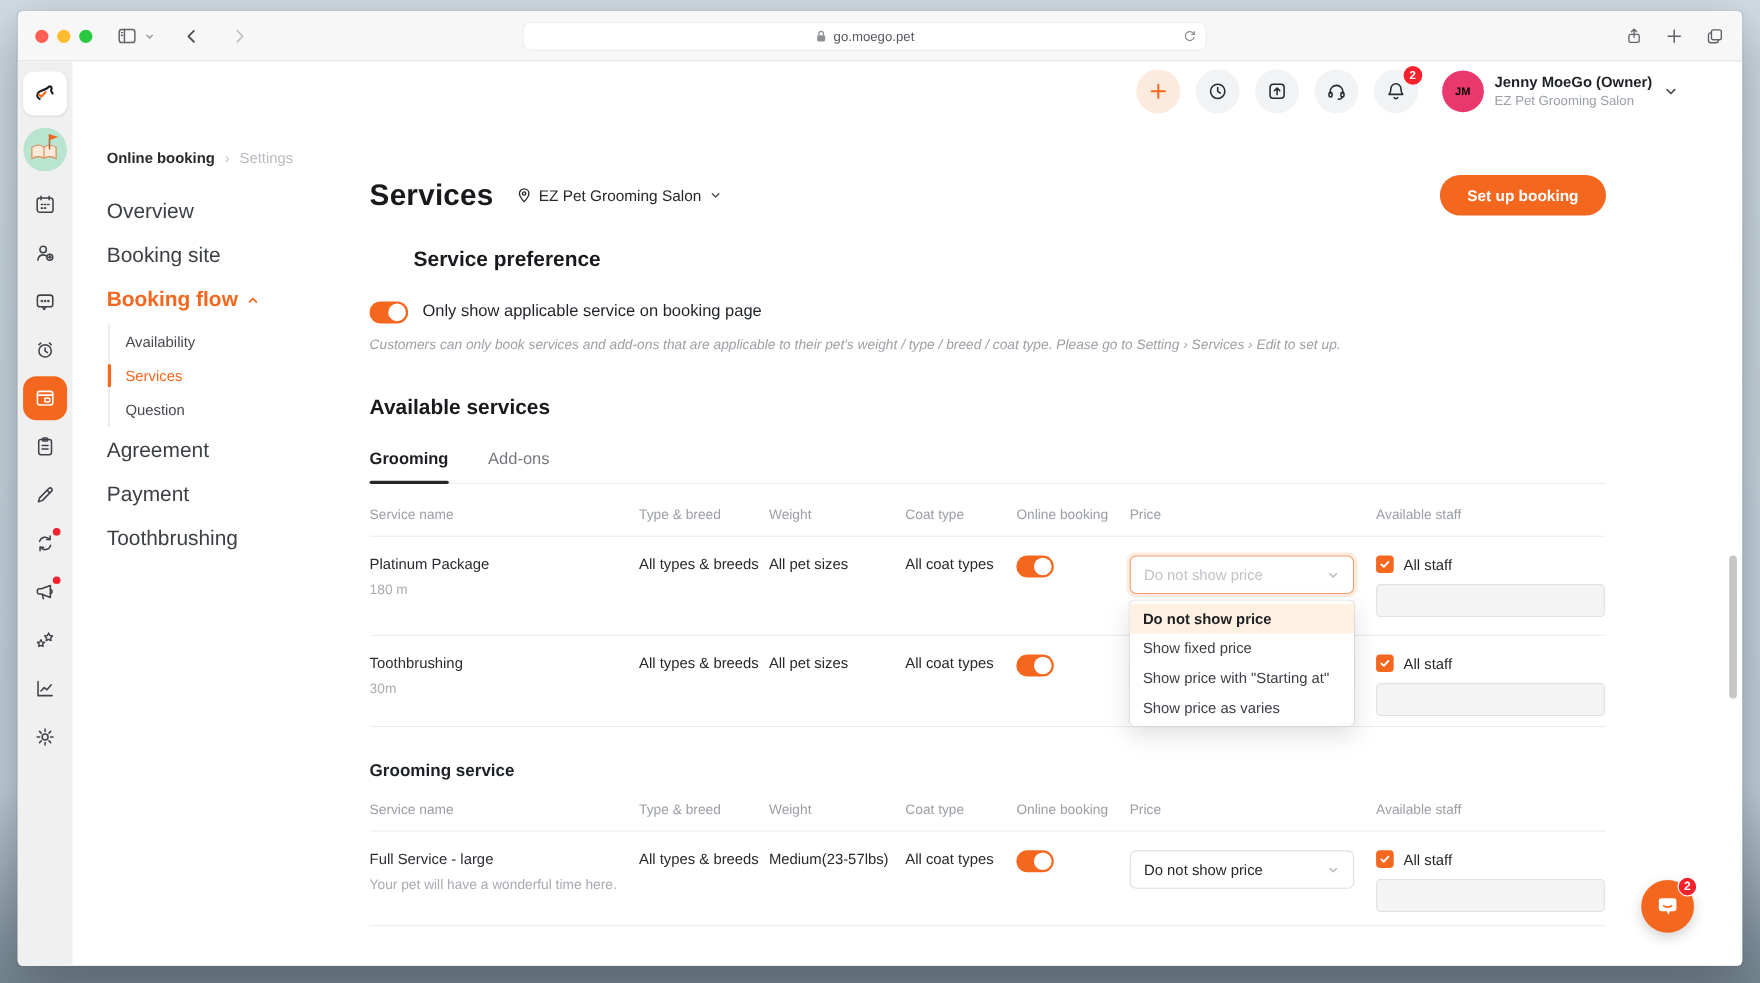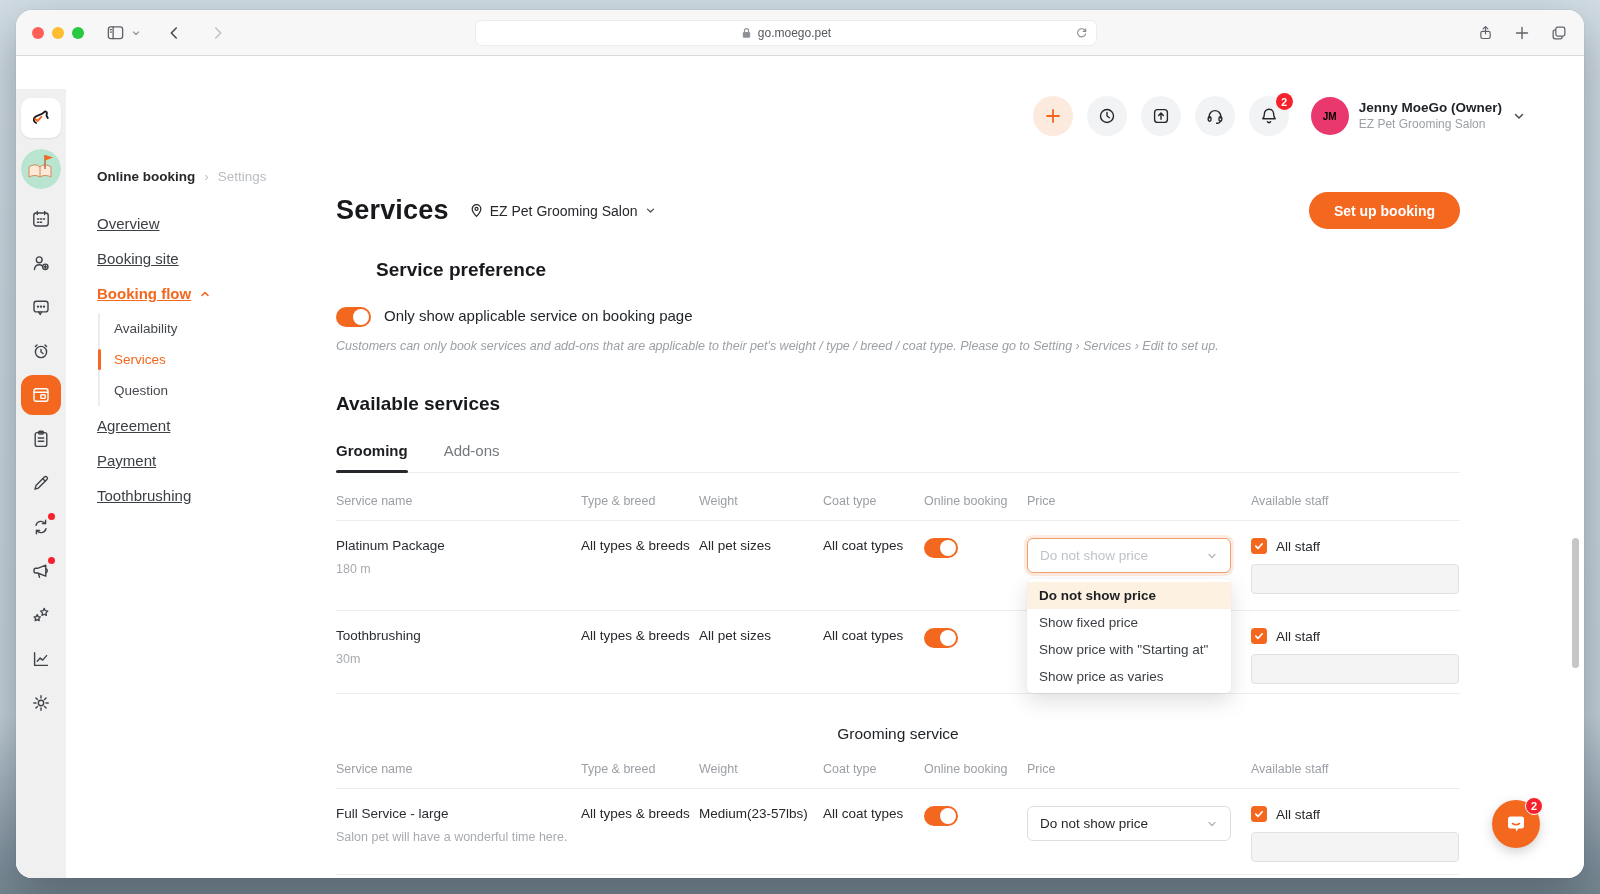"go.moego.pet" .window { border-radius: 16px -> 5px; gap: 33px -> none }
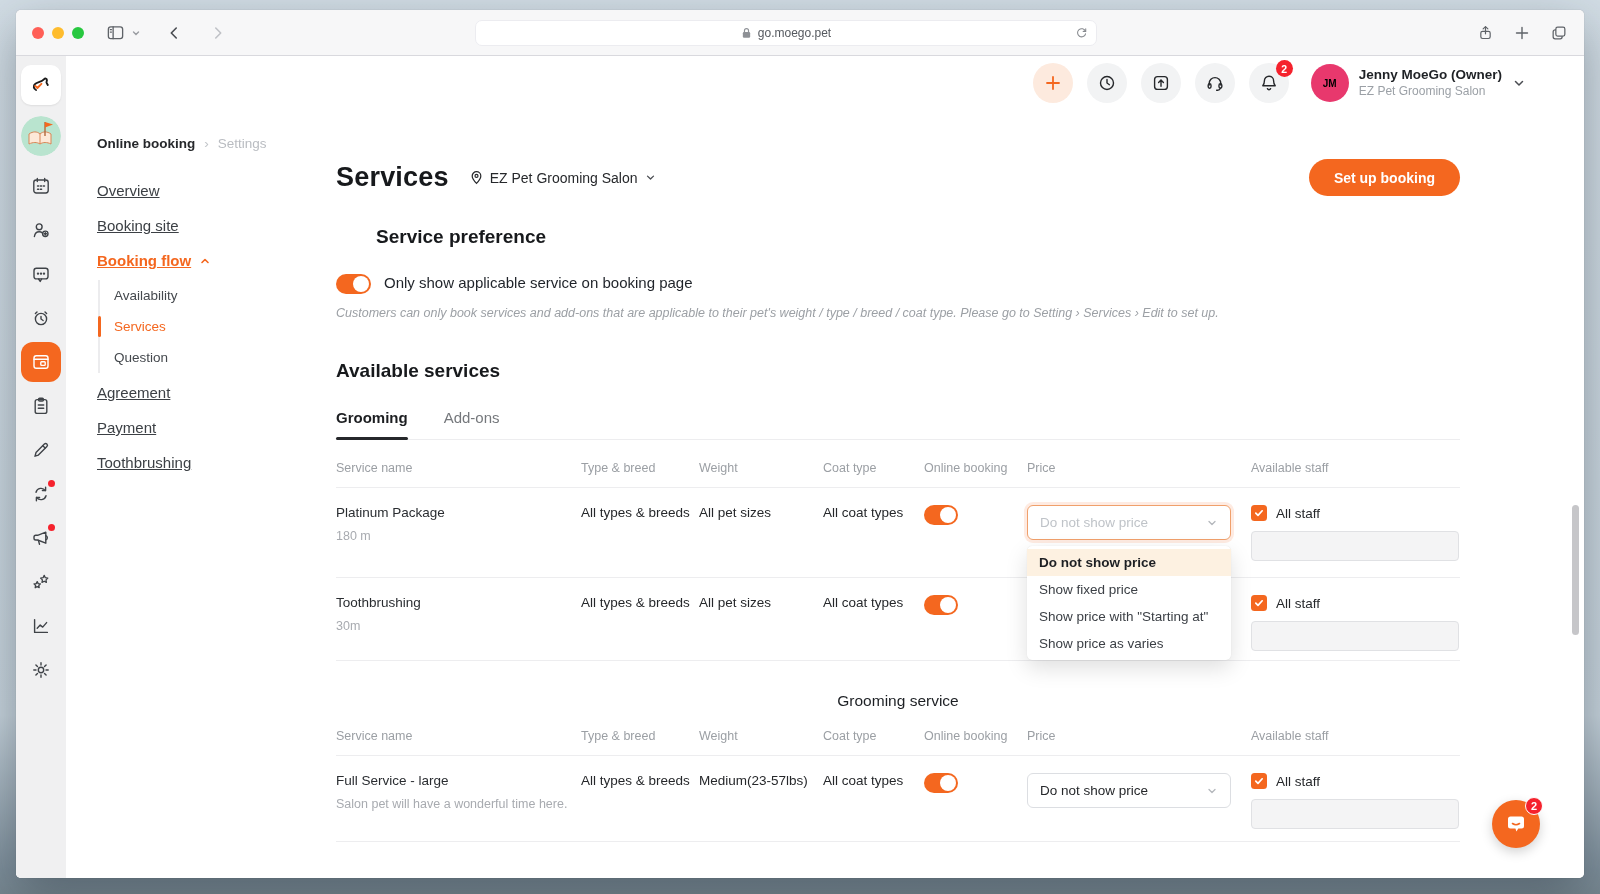"Overview" .navitem { font-size: 15px -> 19px; text-decoration: underline -> none }
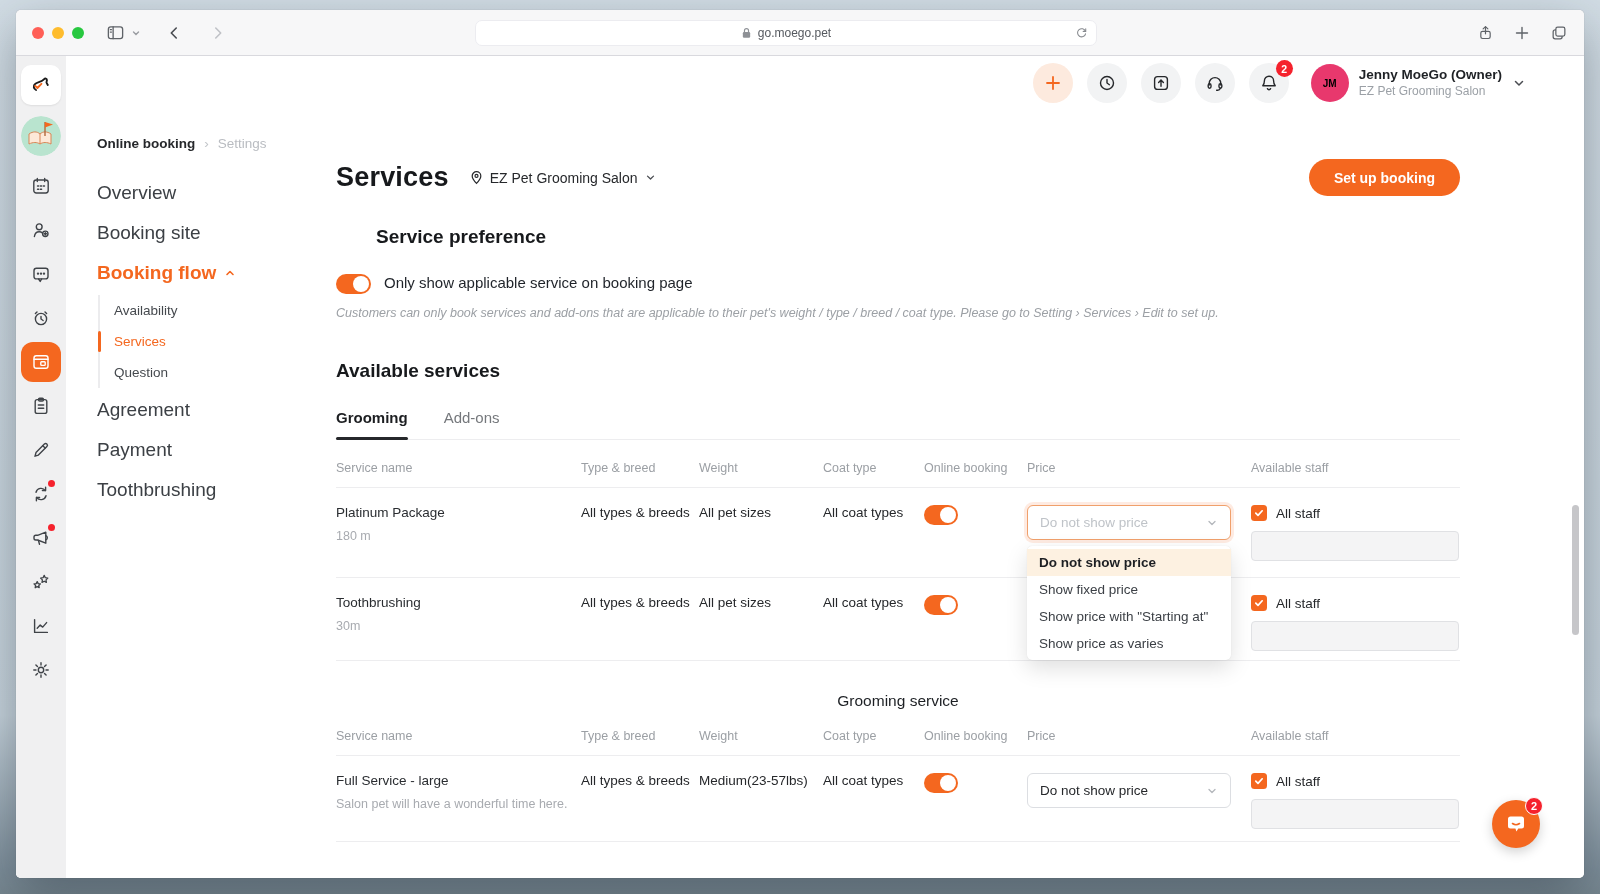"Grooming service" .grooming-h { font-weight: 400 -> 700; text-align: center -> none }
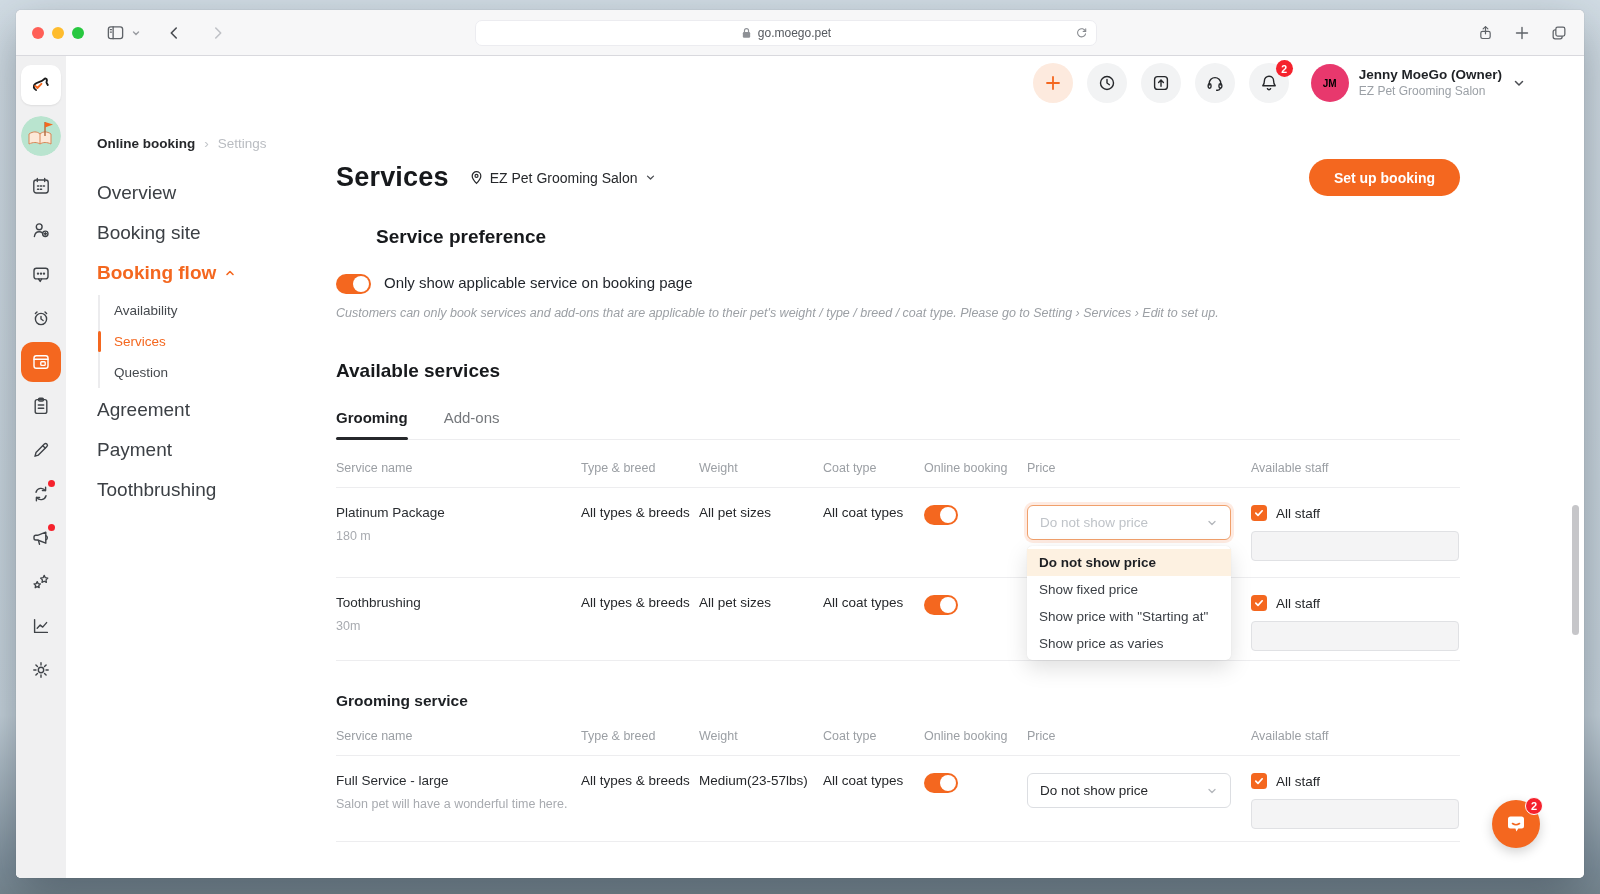"Salon pet will have a" div.svc-sub { text: Salon -> Your }
